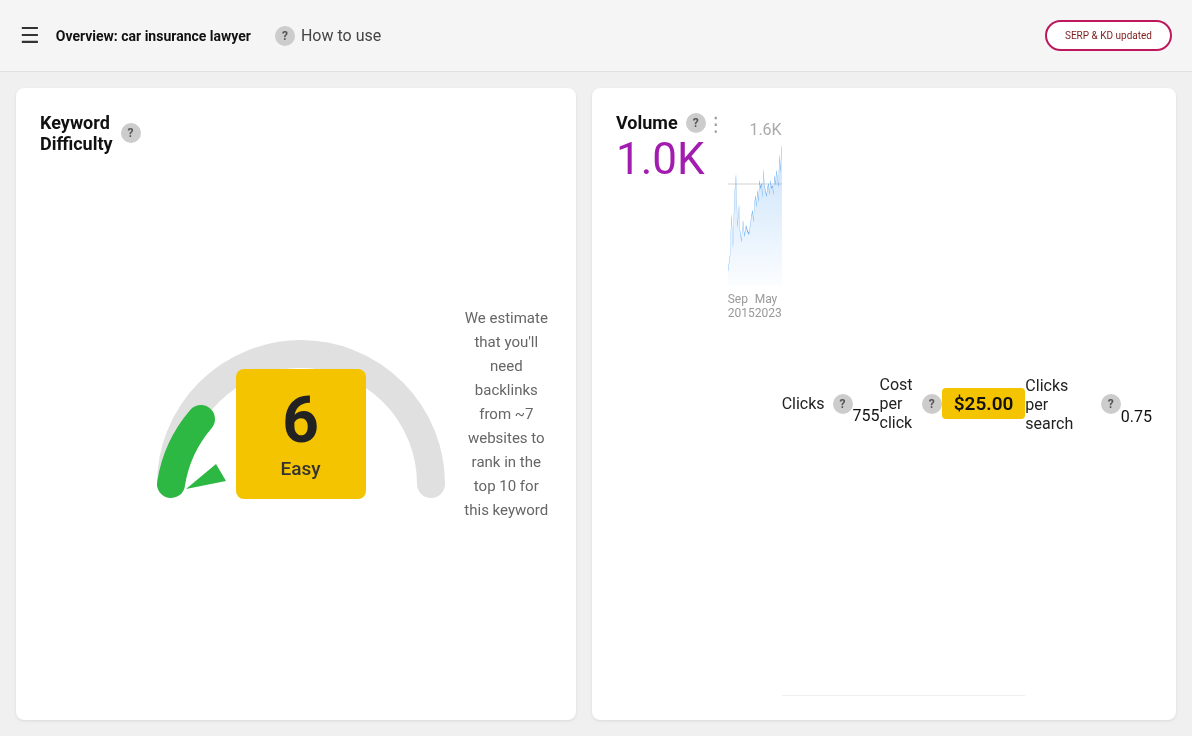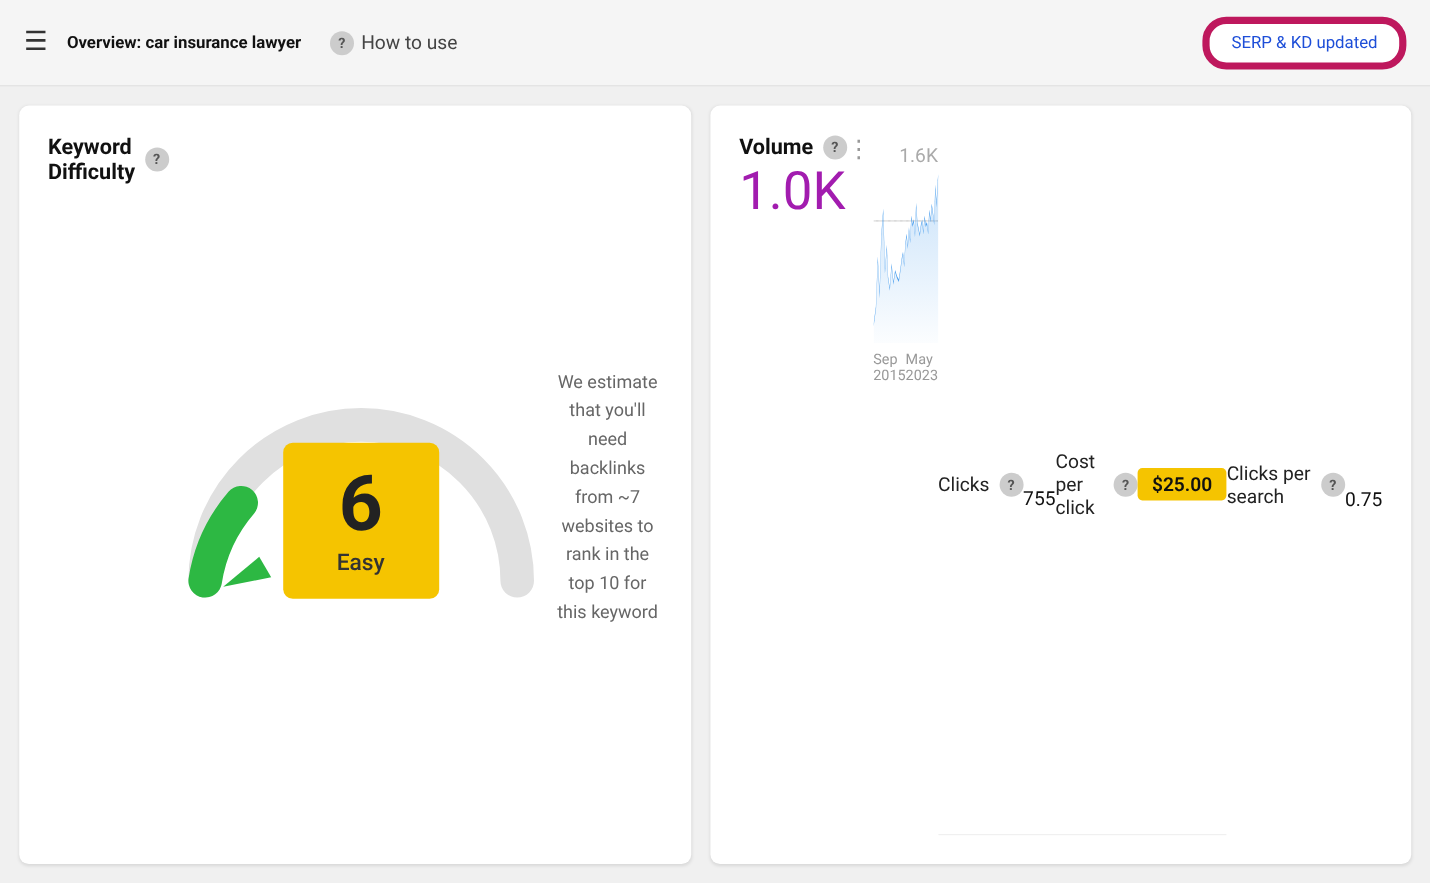"SERP & KD updated" .serp-badge { border: 6px solid #be185d -> 2px solid #be185d; color: #1d4ed8 -> #7f1d1d; font-size: 14px -> 10px }
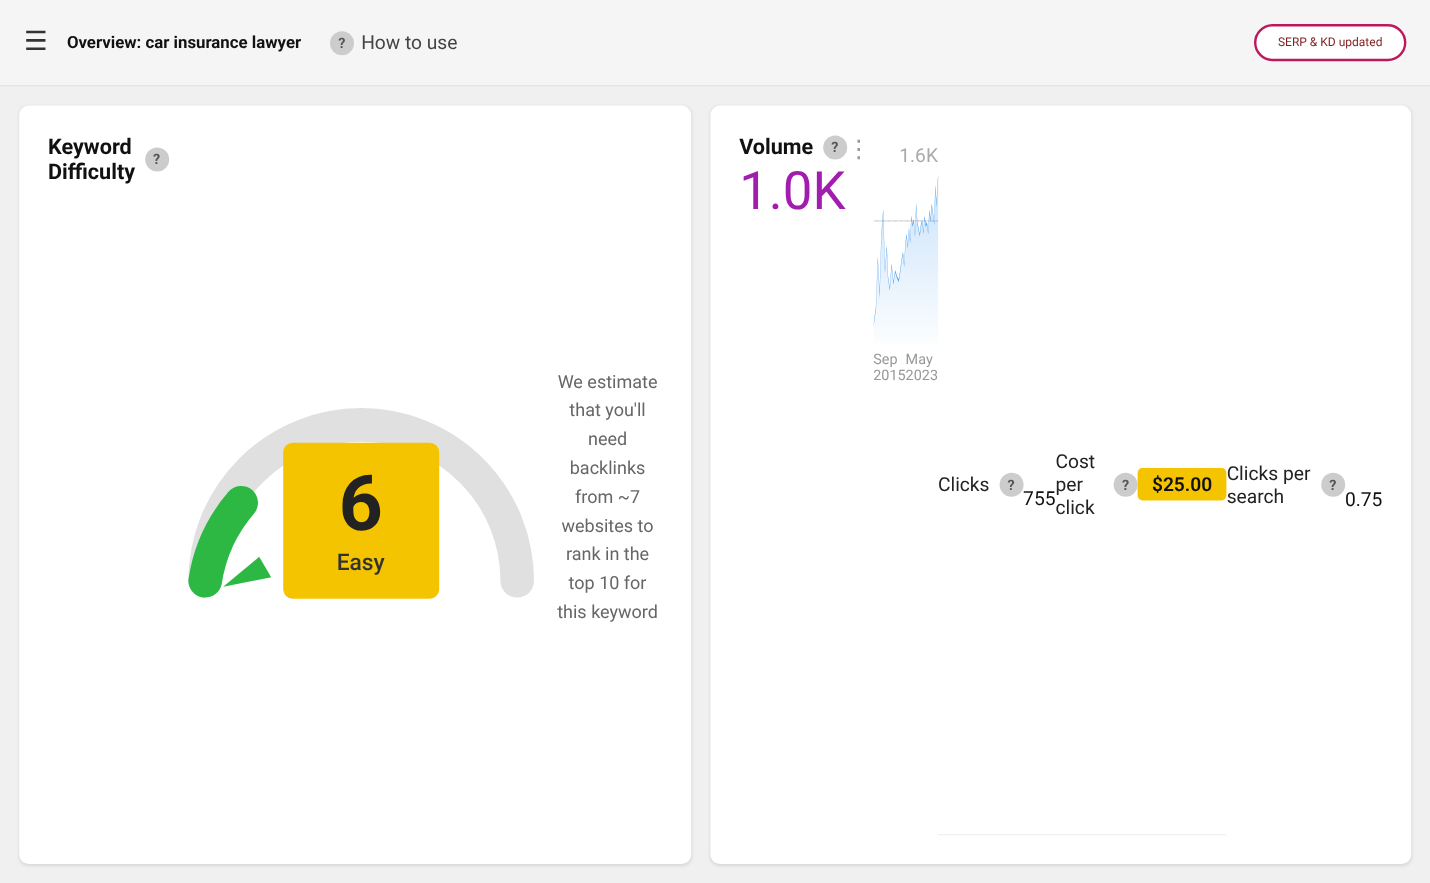"$25.00" .stat-value-highlight { font-size: 16px -> 19px }
